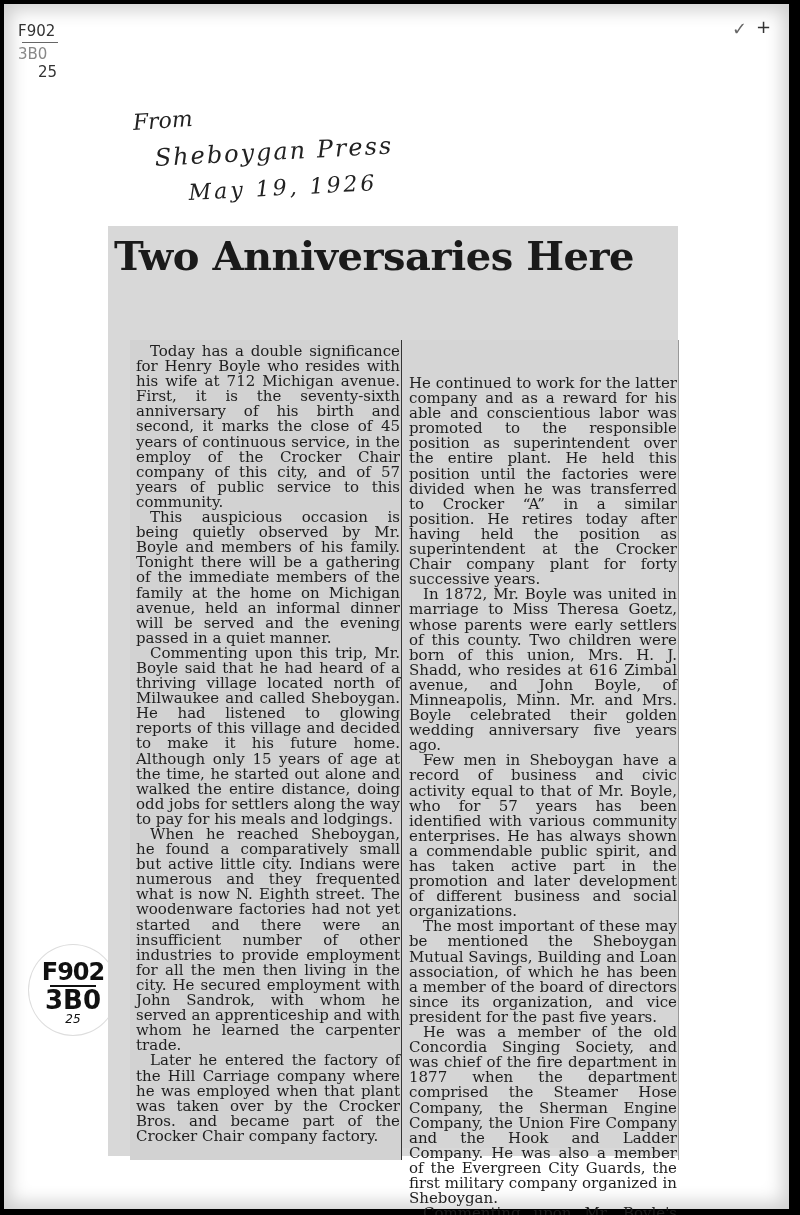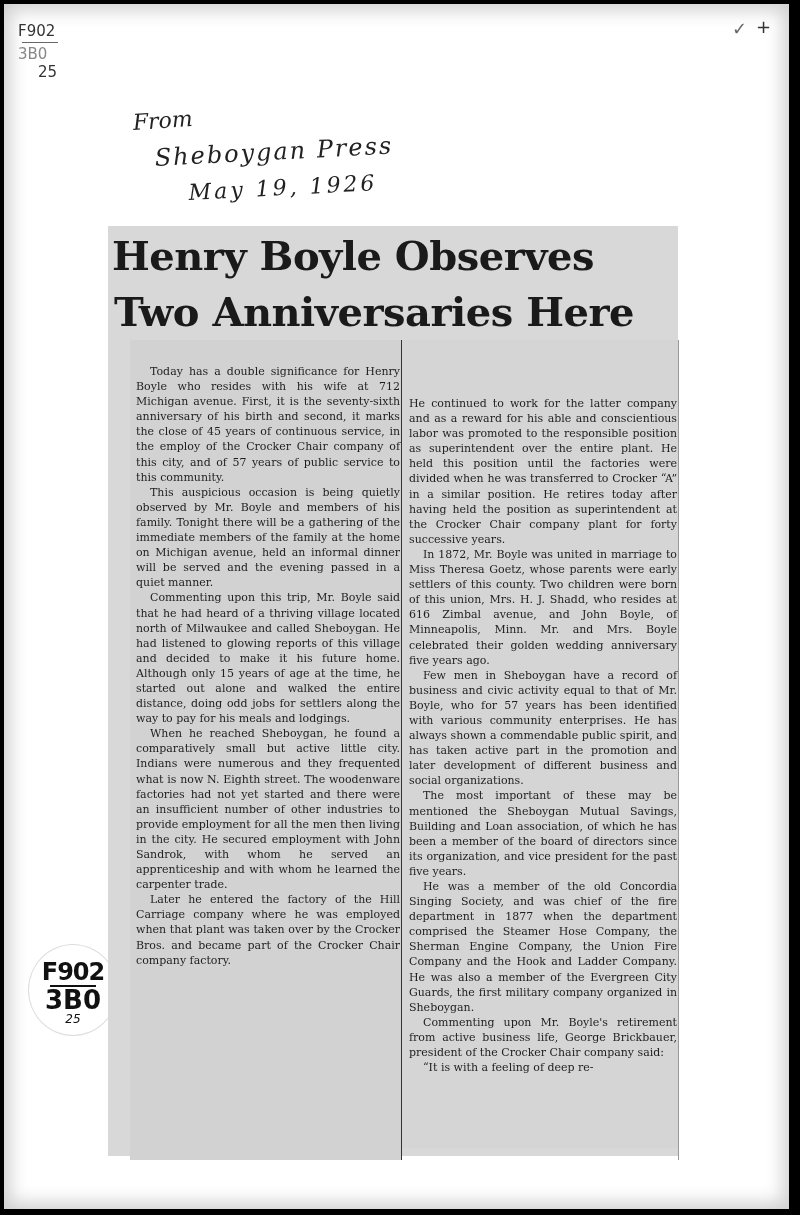"Henry Boyle Observes" div { html: <div>Henry Boyle Observes</div> -> none }
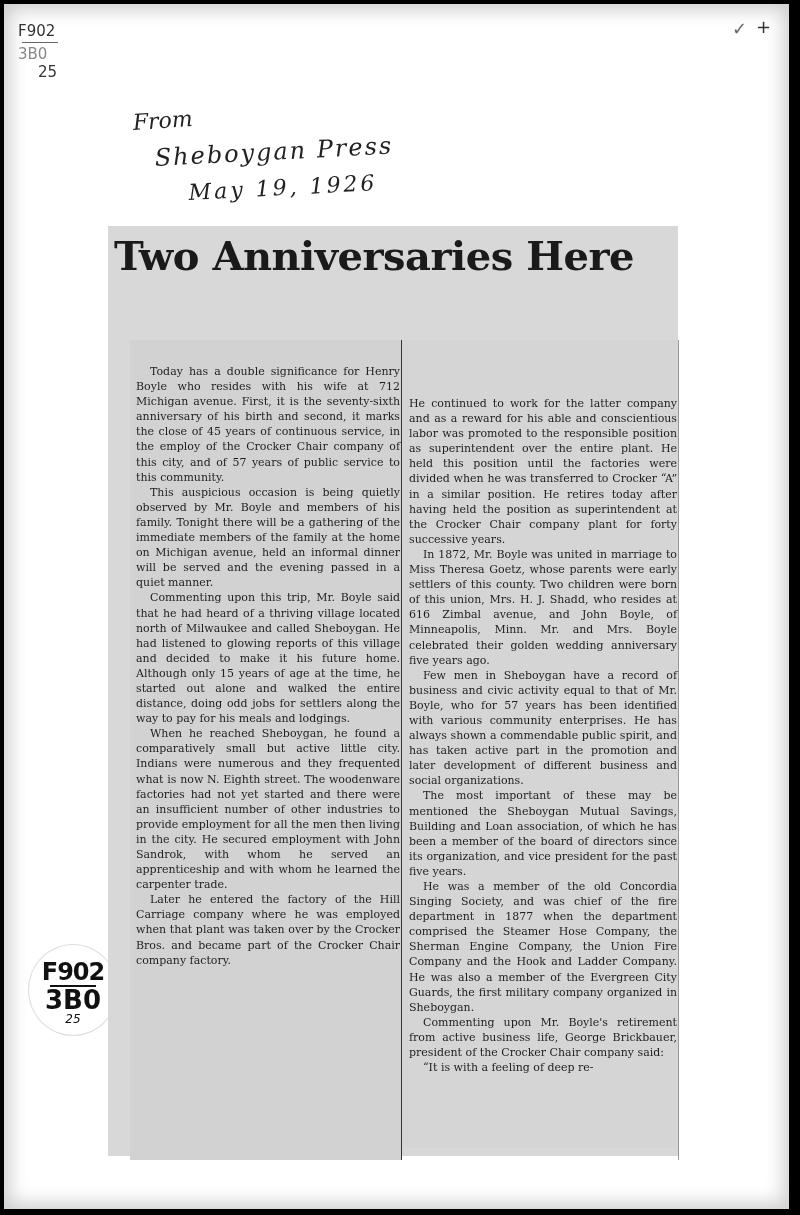"Today has a double significance" .col { font-size: 11px -> 15px; top: 364px -> 344px }
